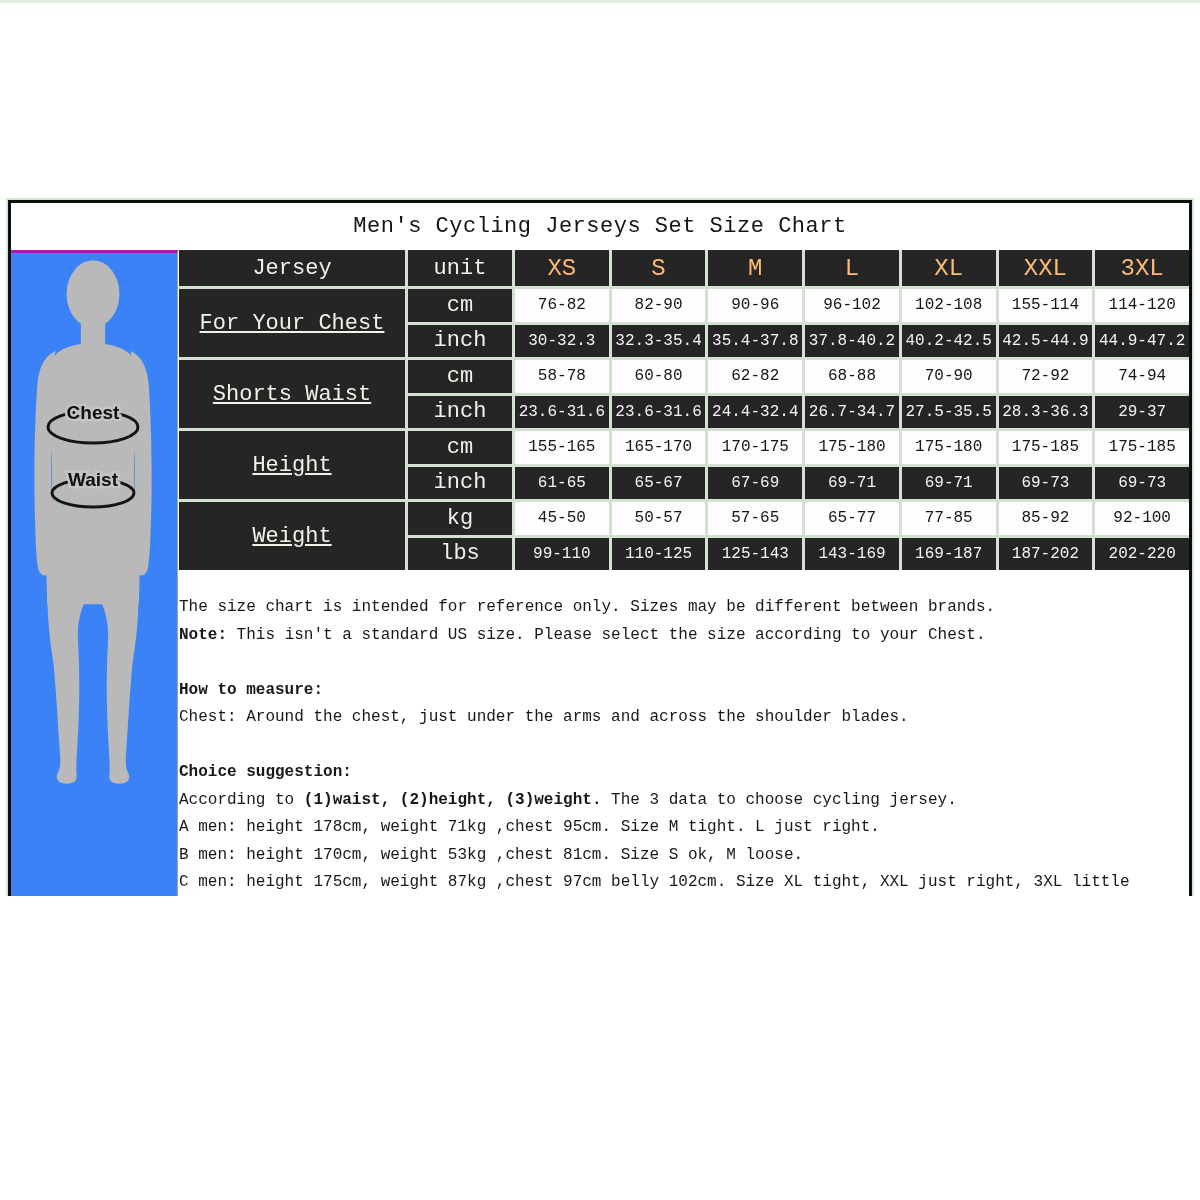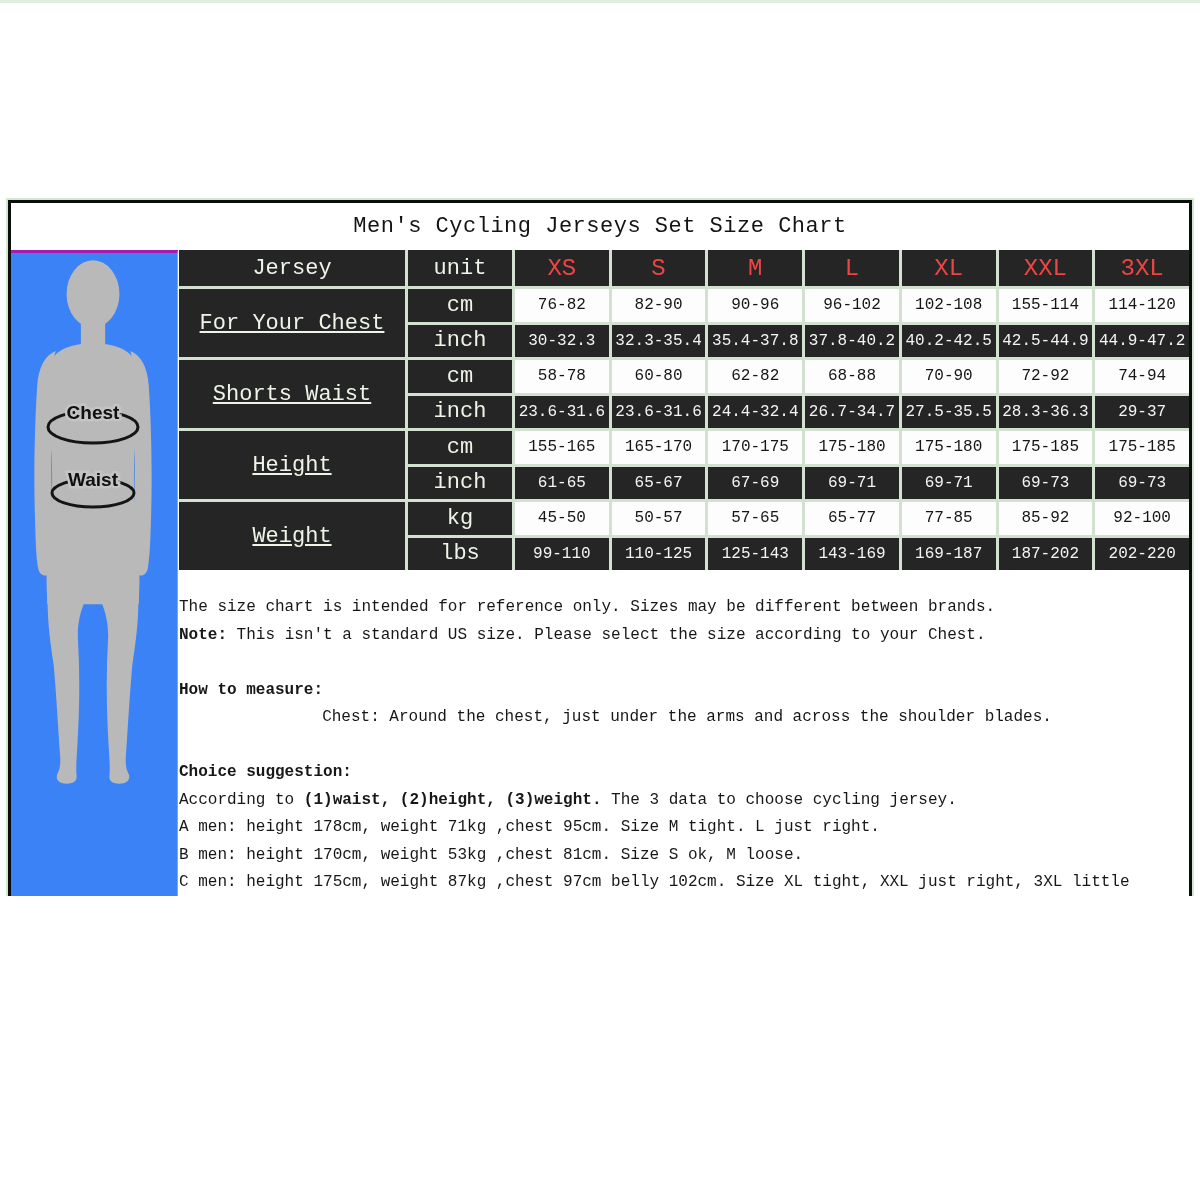"XS" .c-head { color: #ef4444 -> #fdba74 }
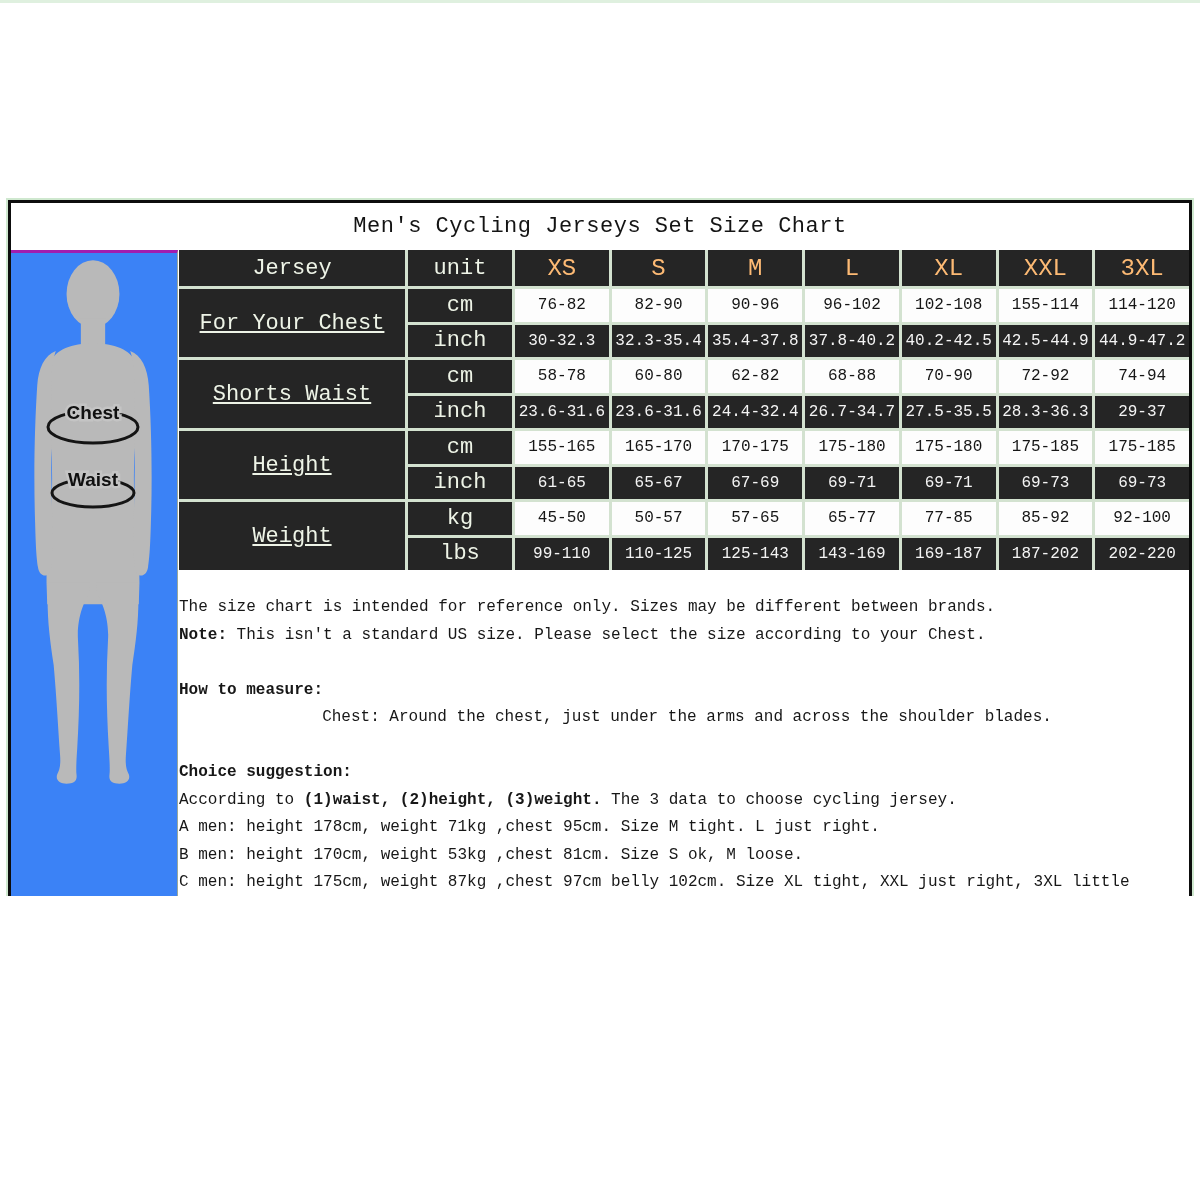"Chest: Around the chest, just" .indent { padding-left: 26px -> none; text-align: center -> none }
